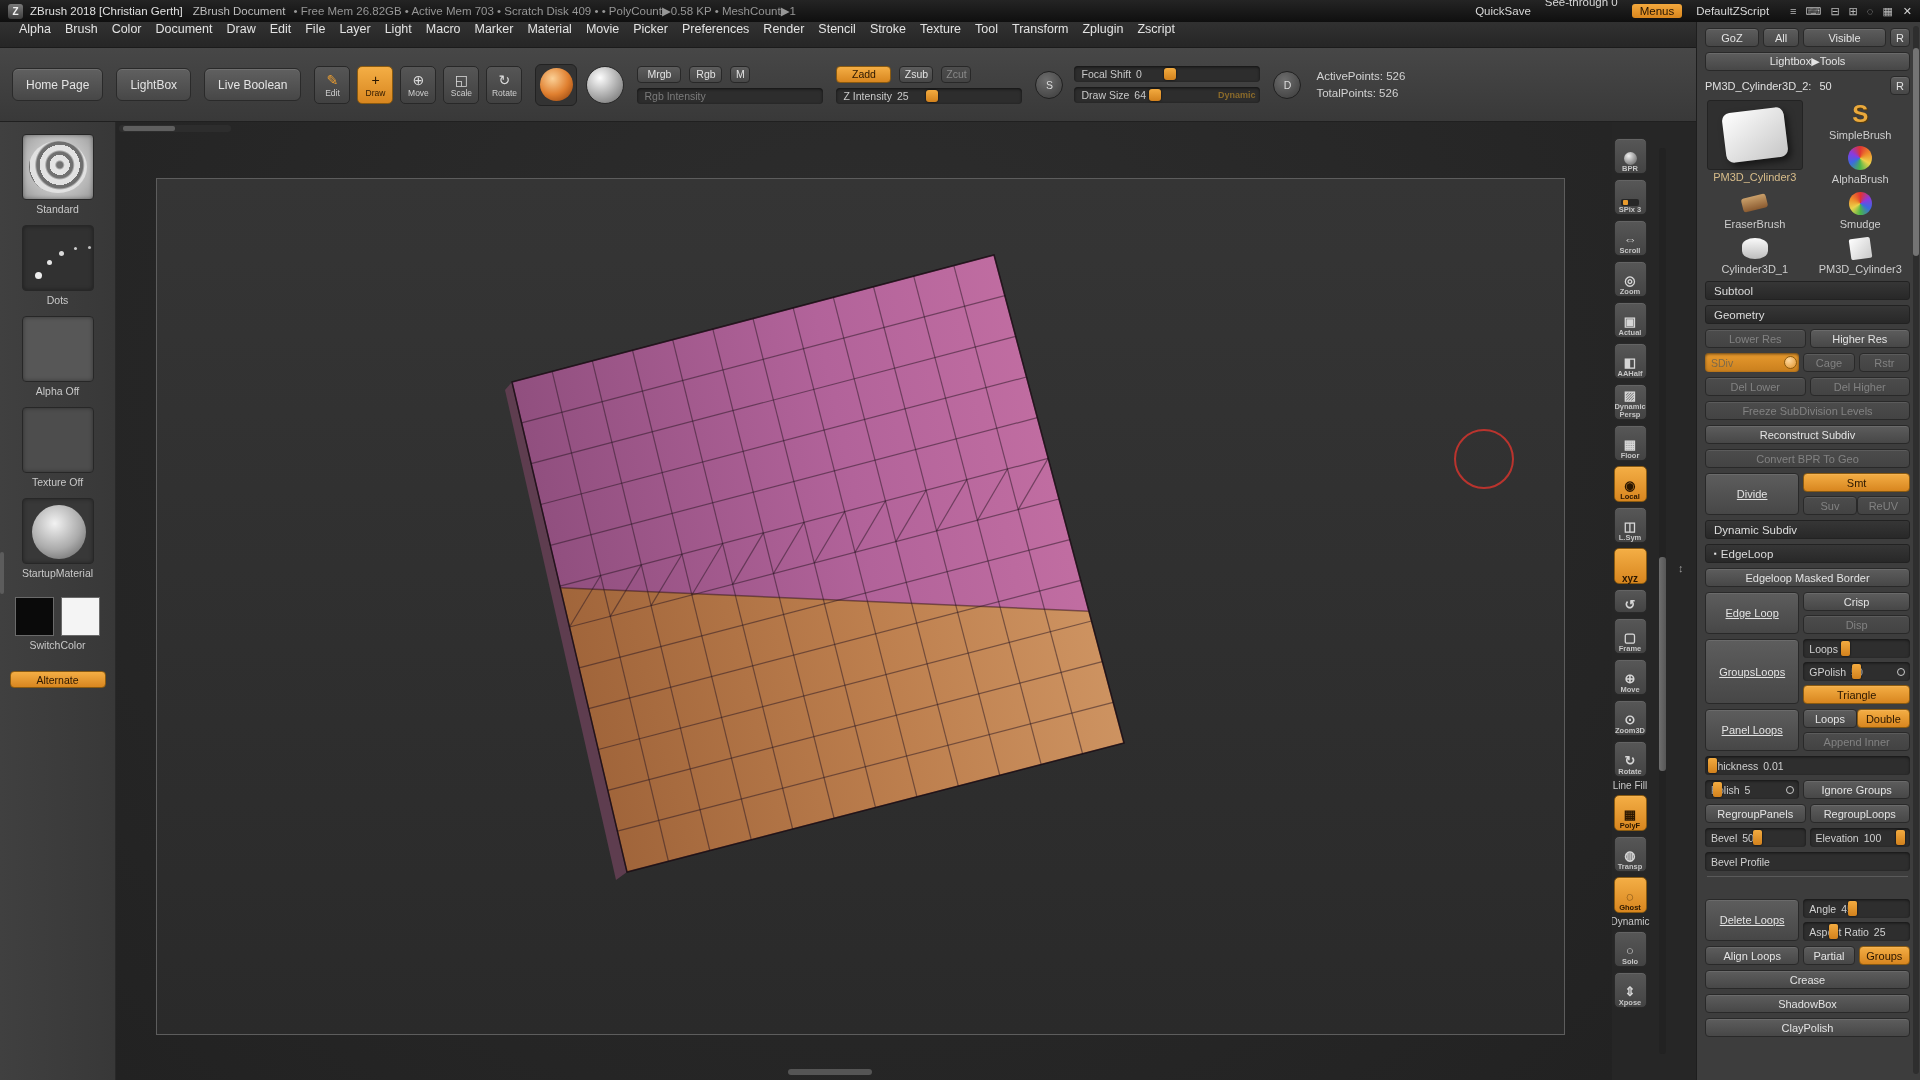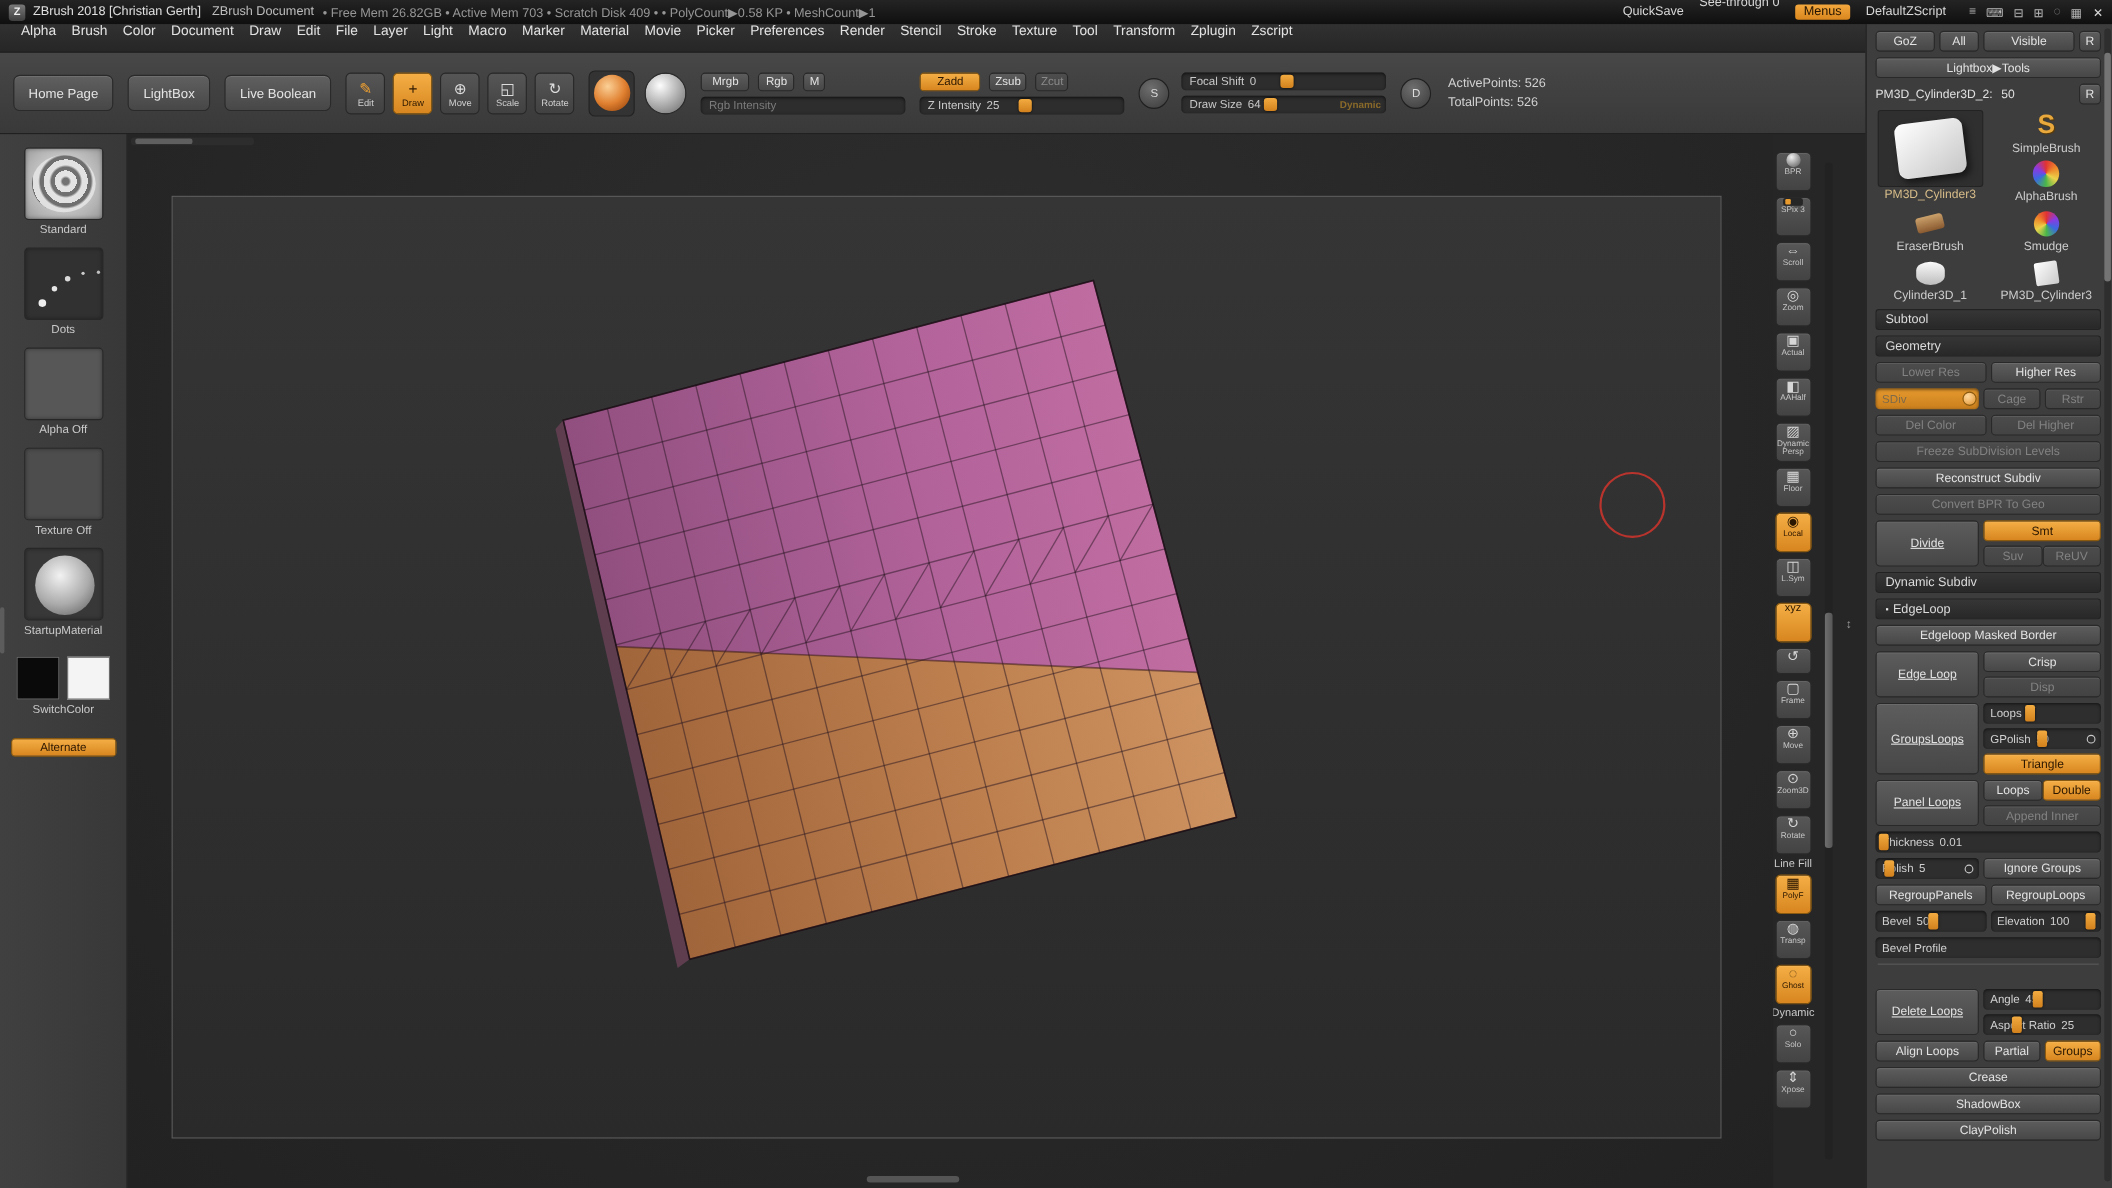"Alpha" .menubar { align-items: flex-end -> flex-start; padding: 12px 12px -> 0 12px }
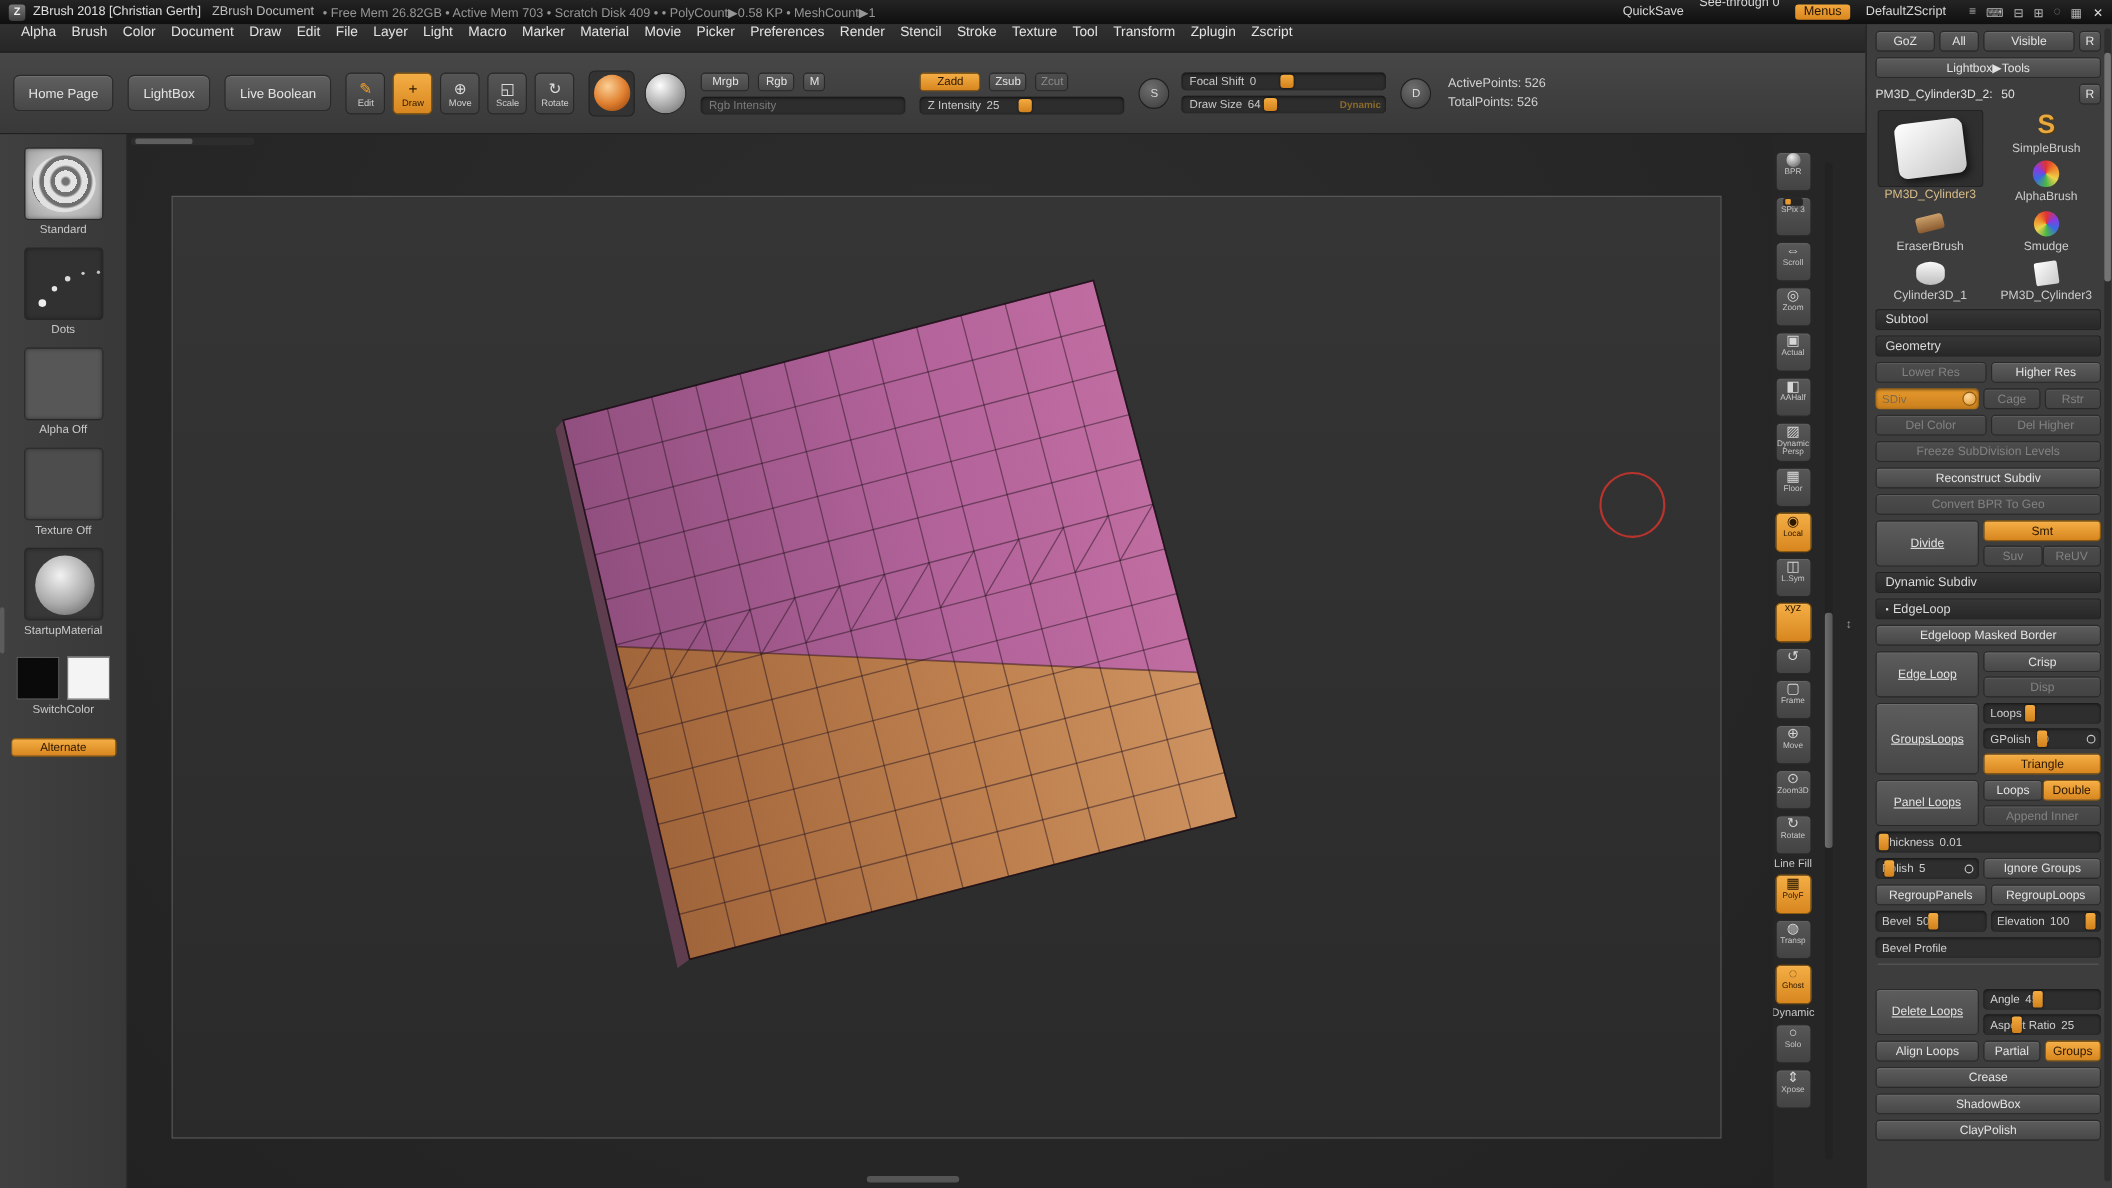"BPR" .shelf-btn { font-weight: none -> bold; justify-content: flex-start -> flex-end }
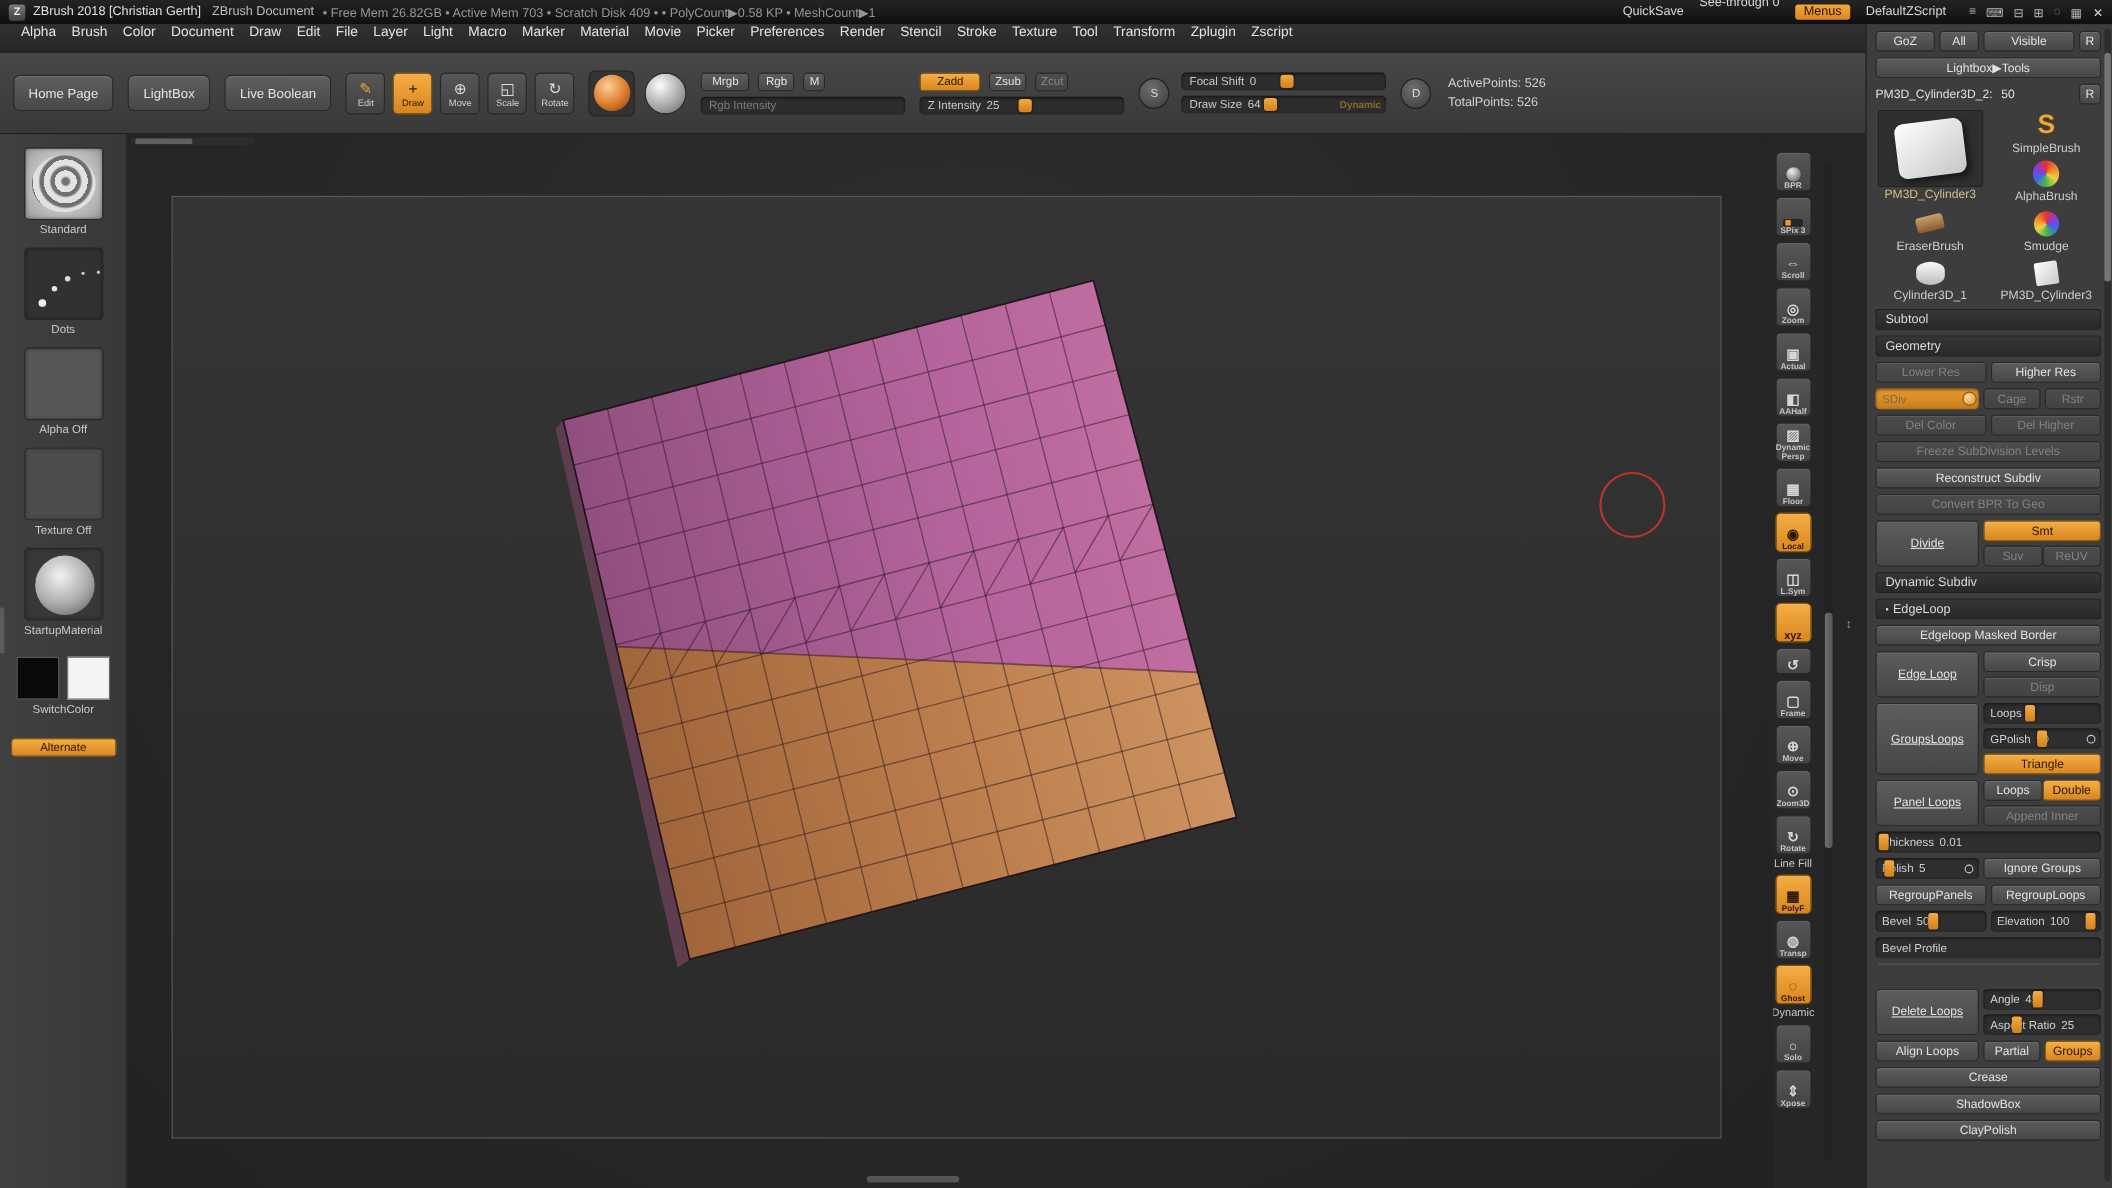"Del Color" div.btn { text: Color -> Lower }
